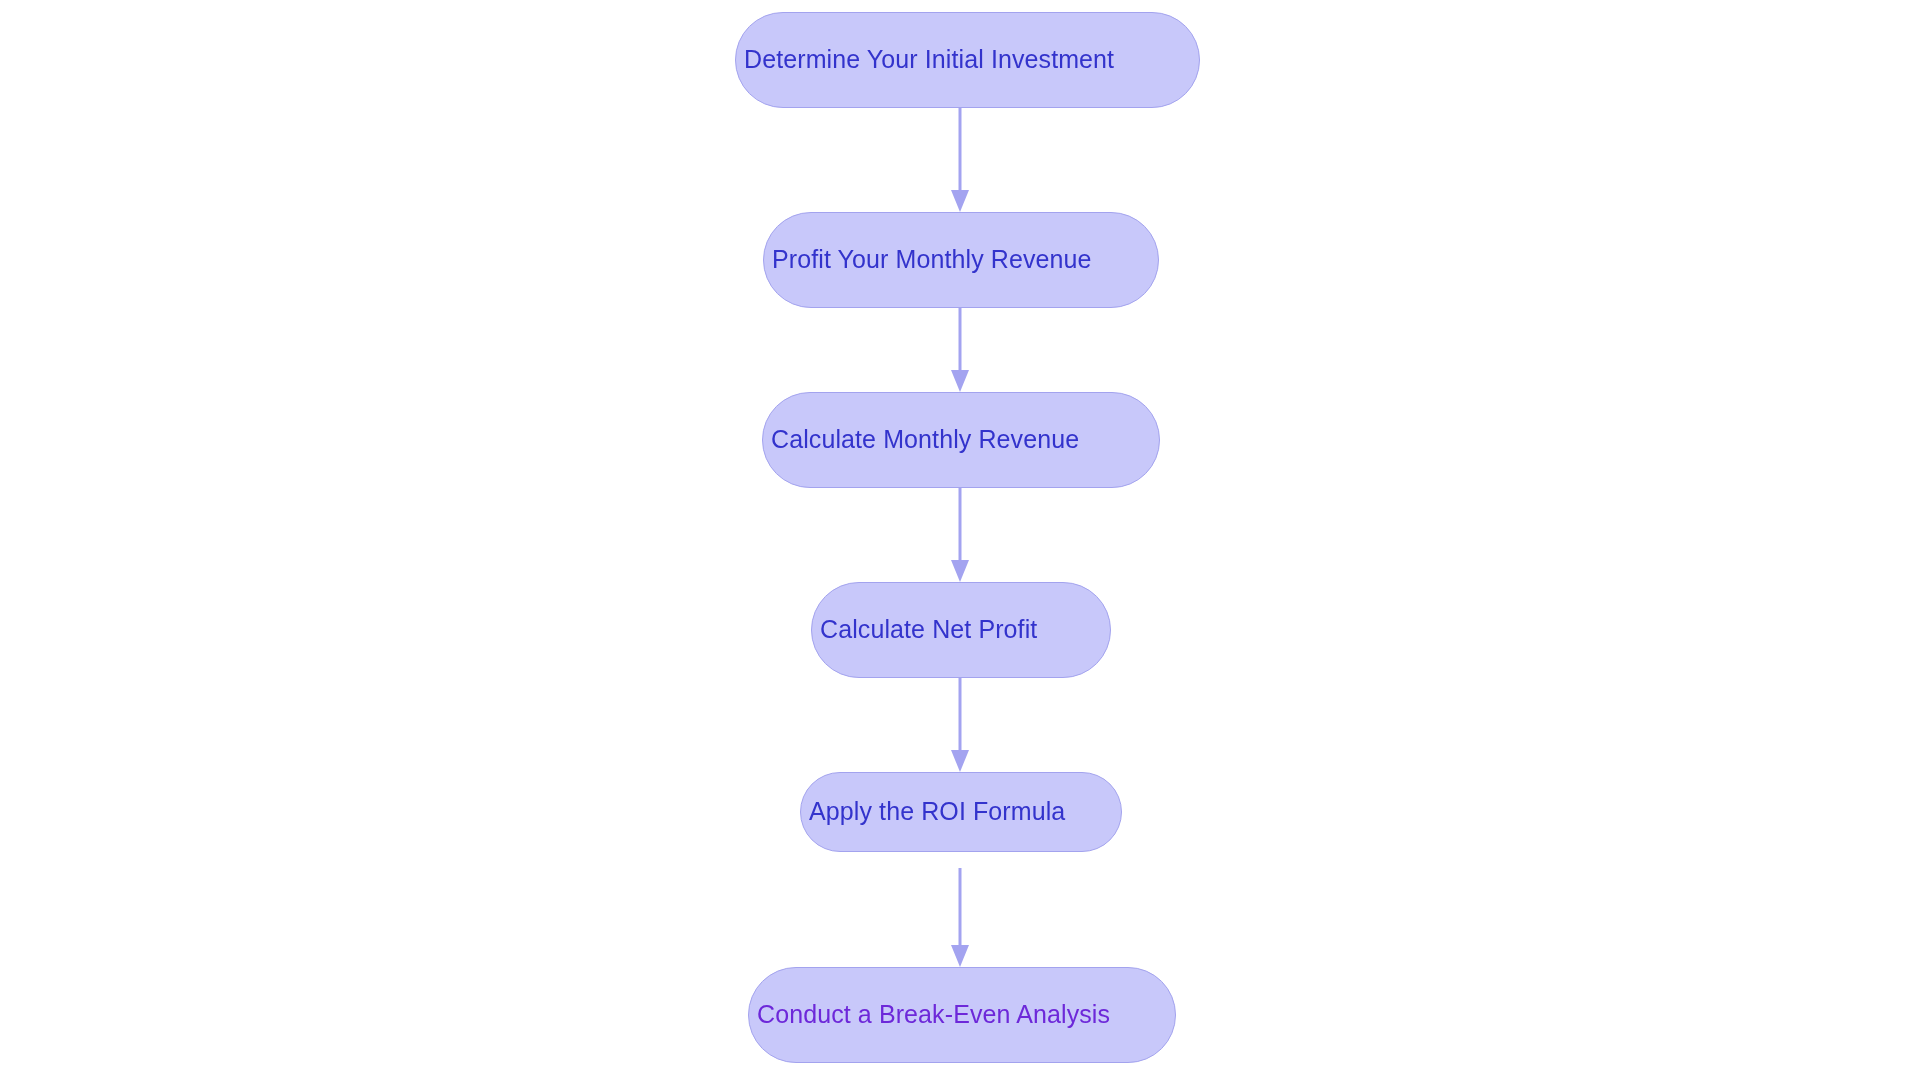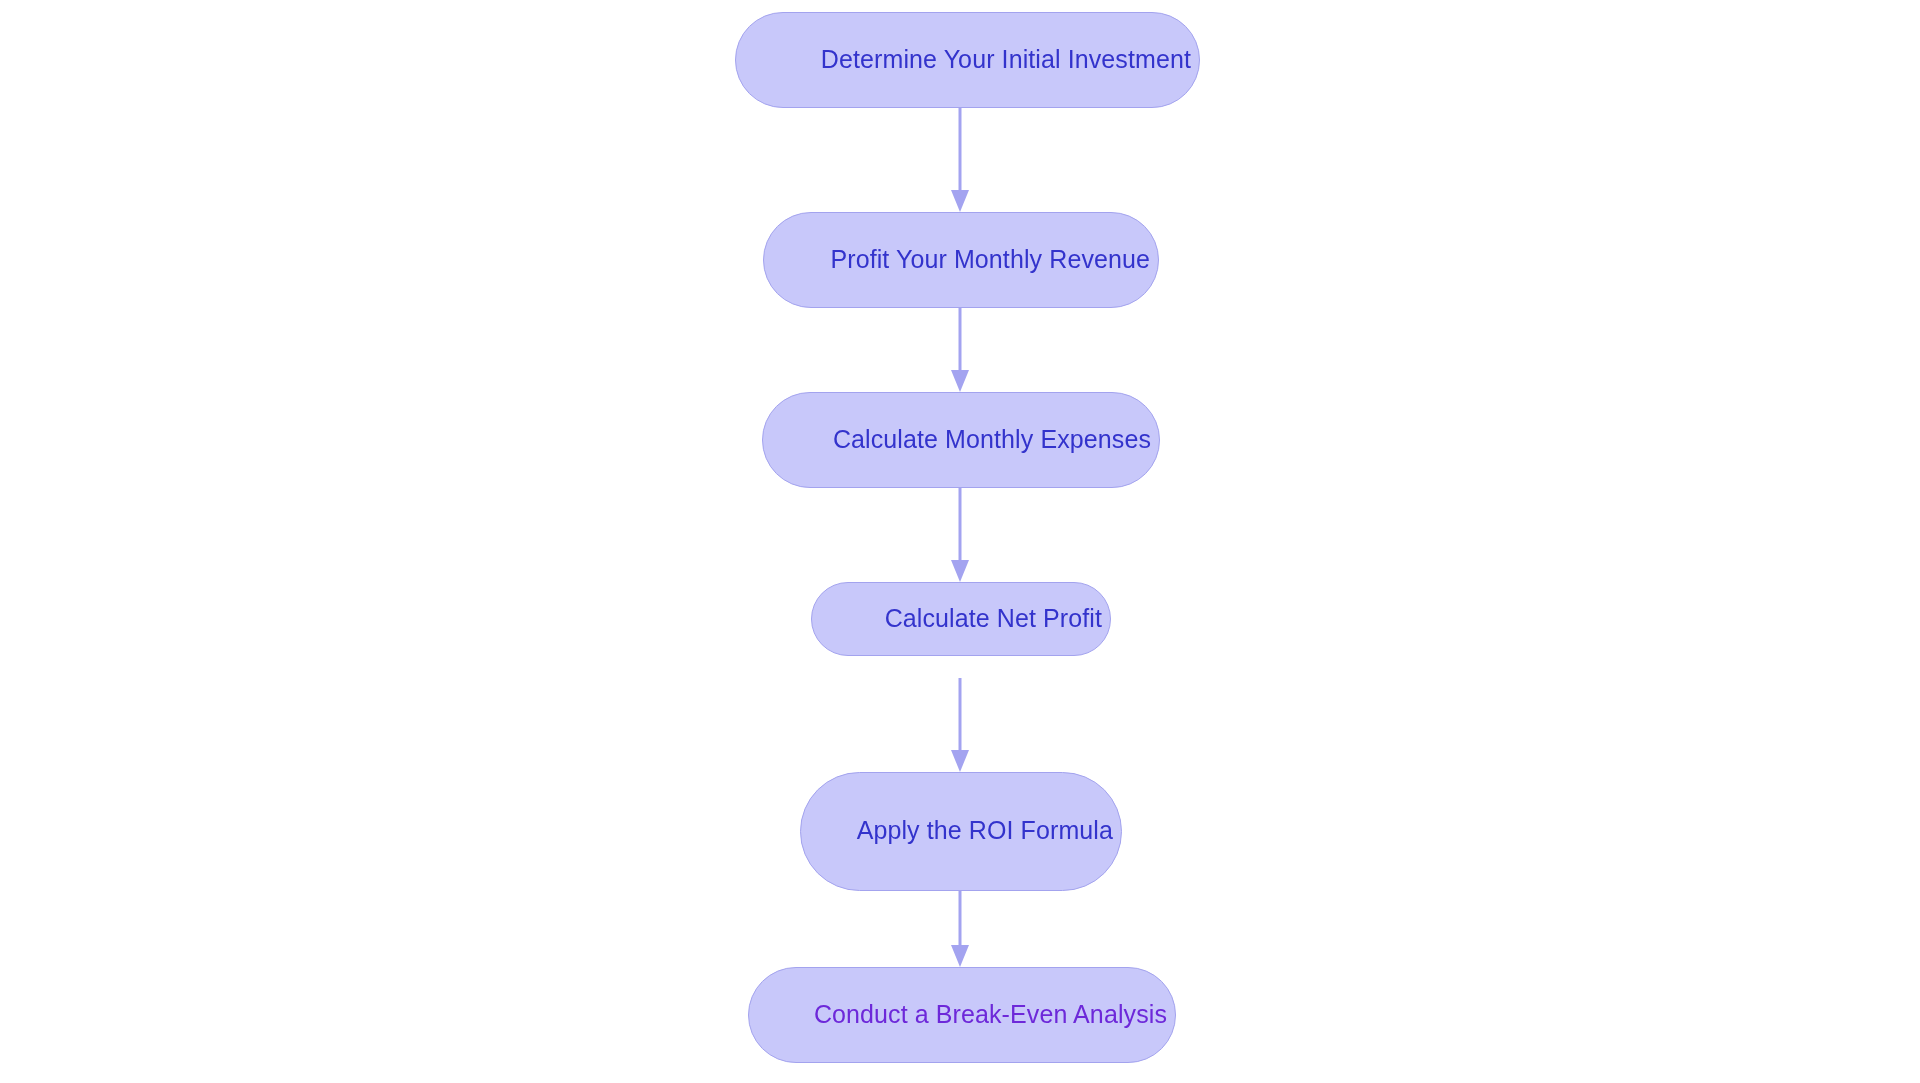"Determine Your Initial Investment" .flow-node { justify-content: flex-end -> flex-start }
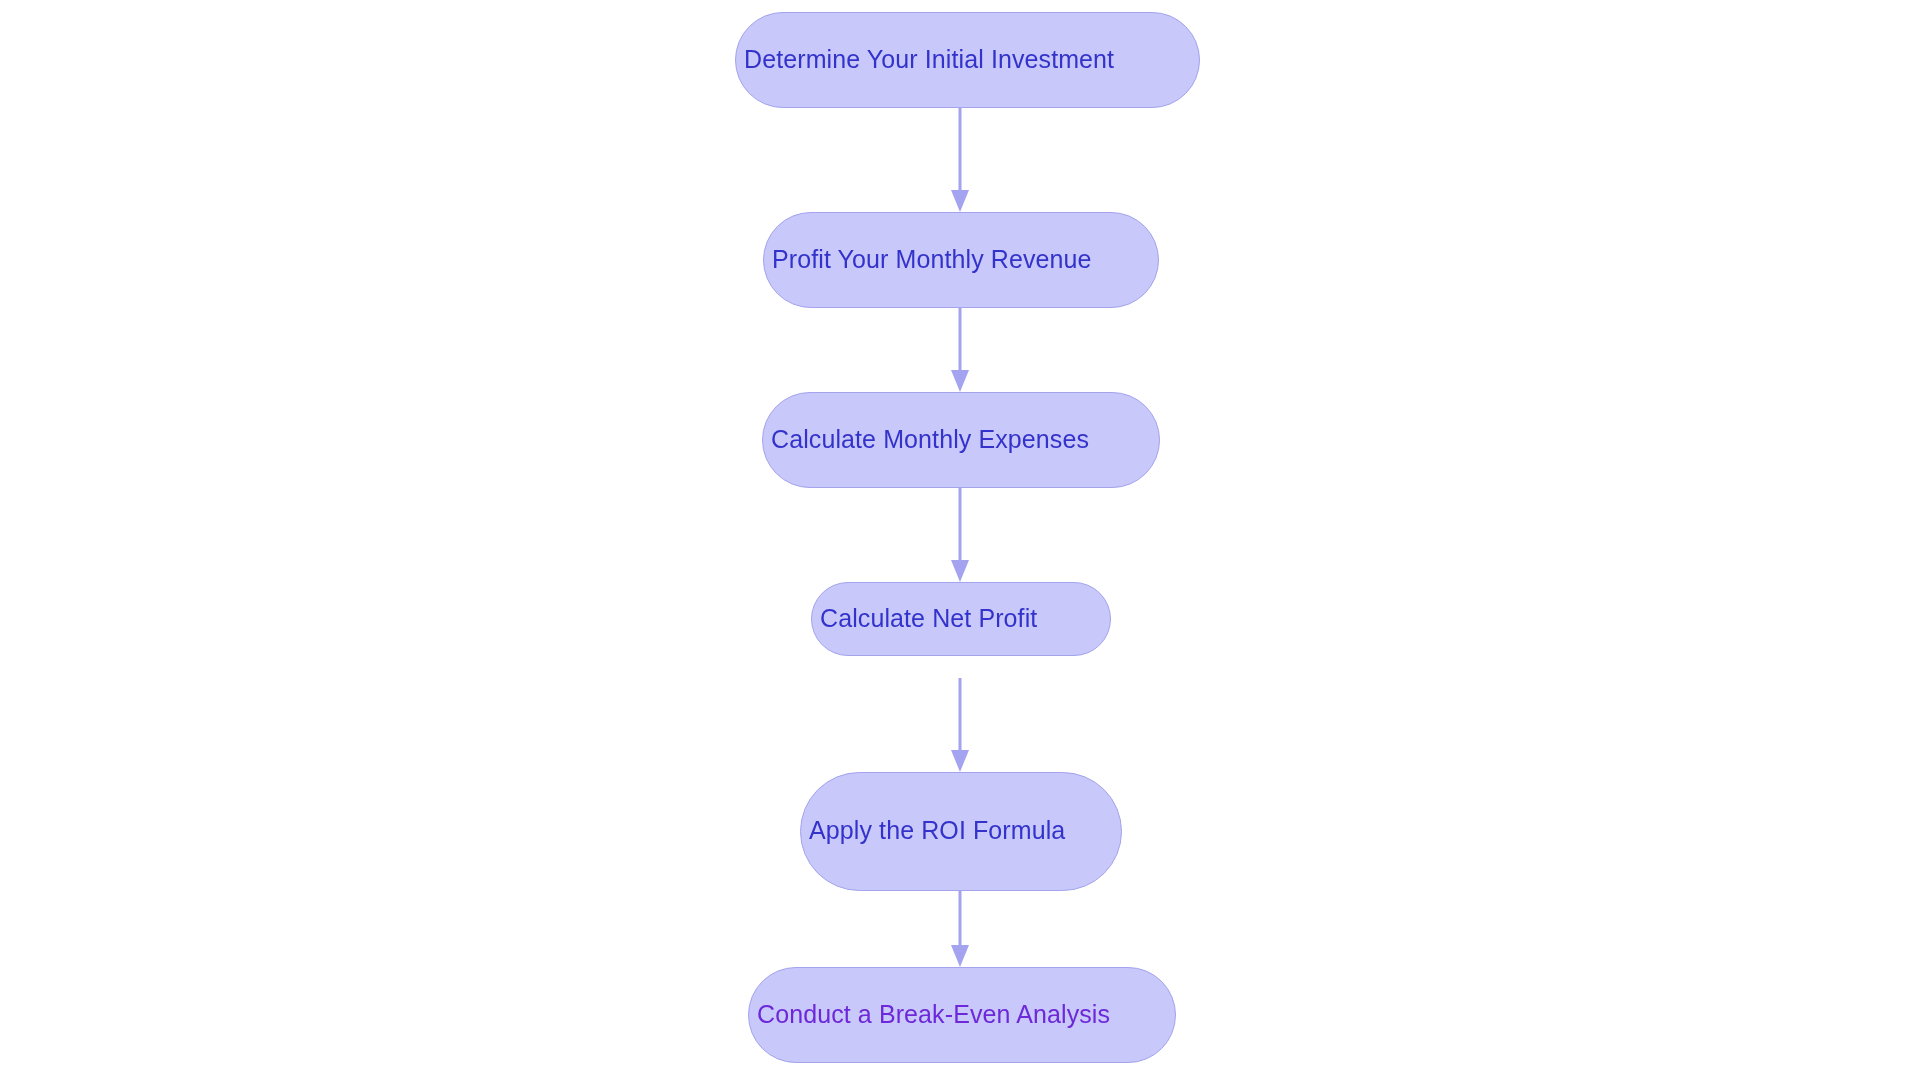"Calculate Monthly Expenses" span.node-label { text: Expenses -> Revenue }
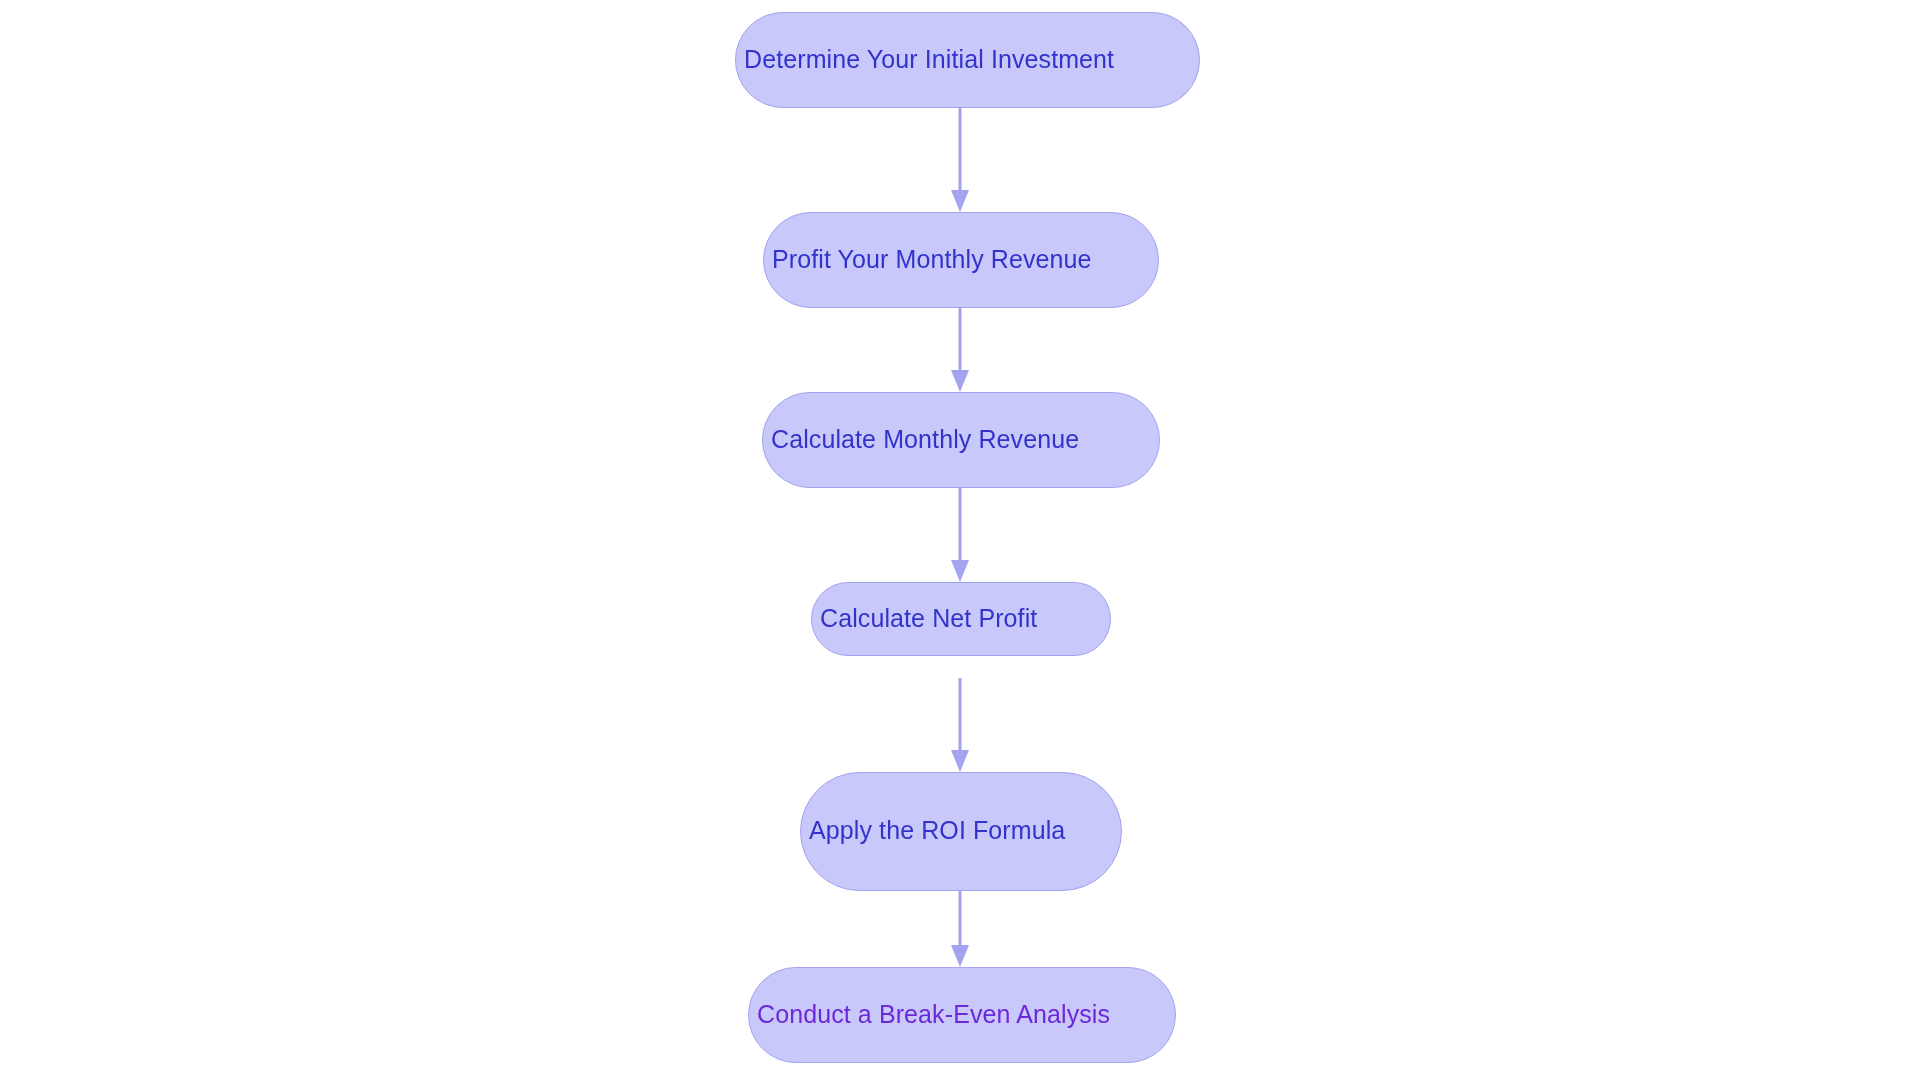"Calculate Net Profit" div.flow-node { height: 74px -> 96px }
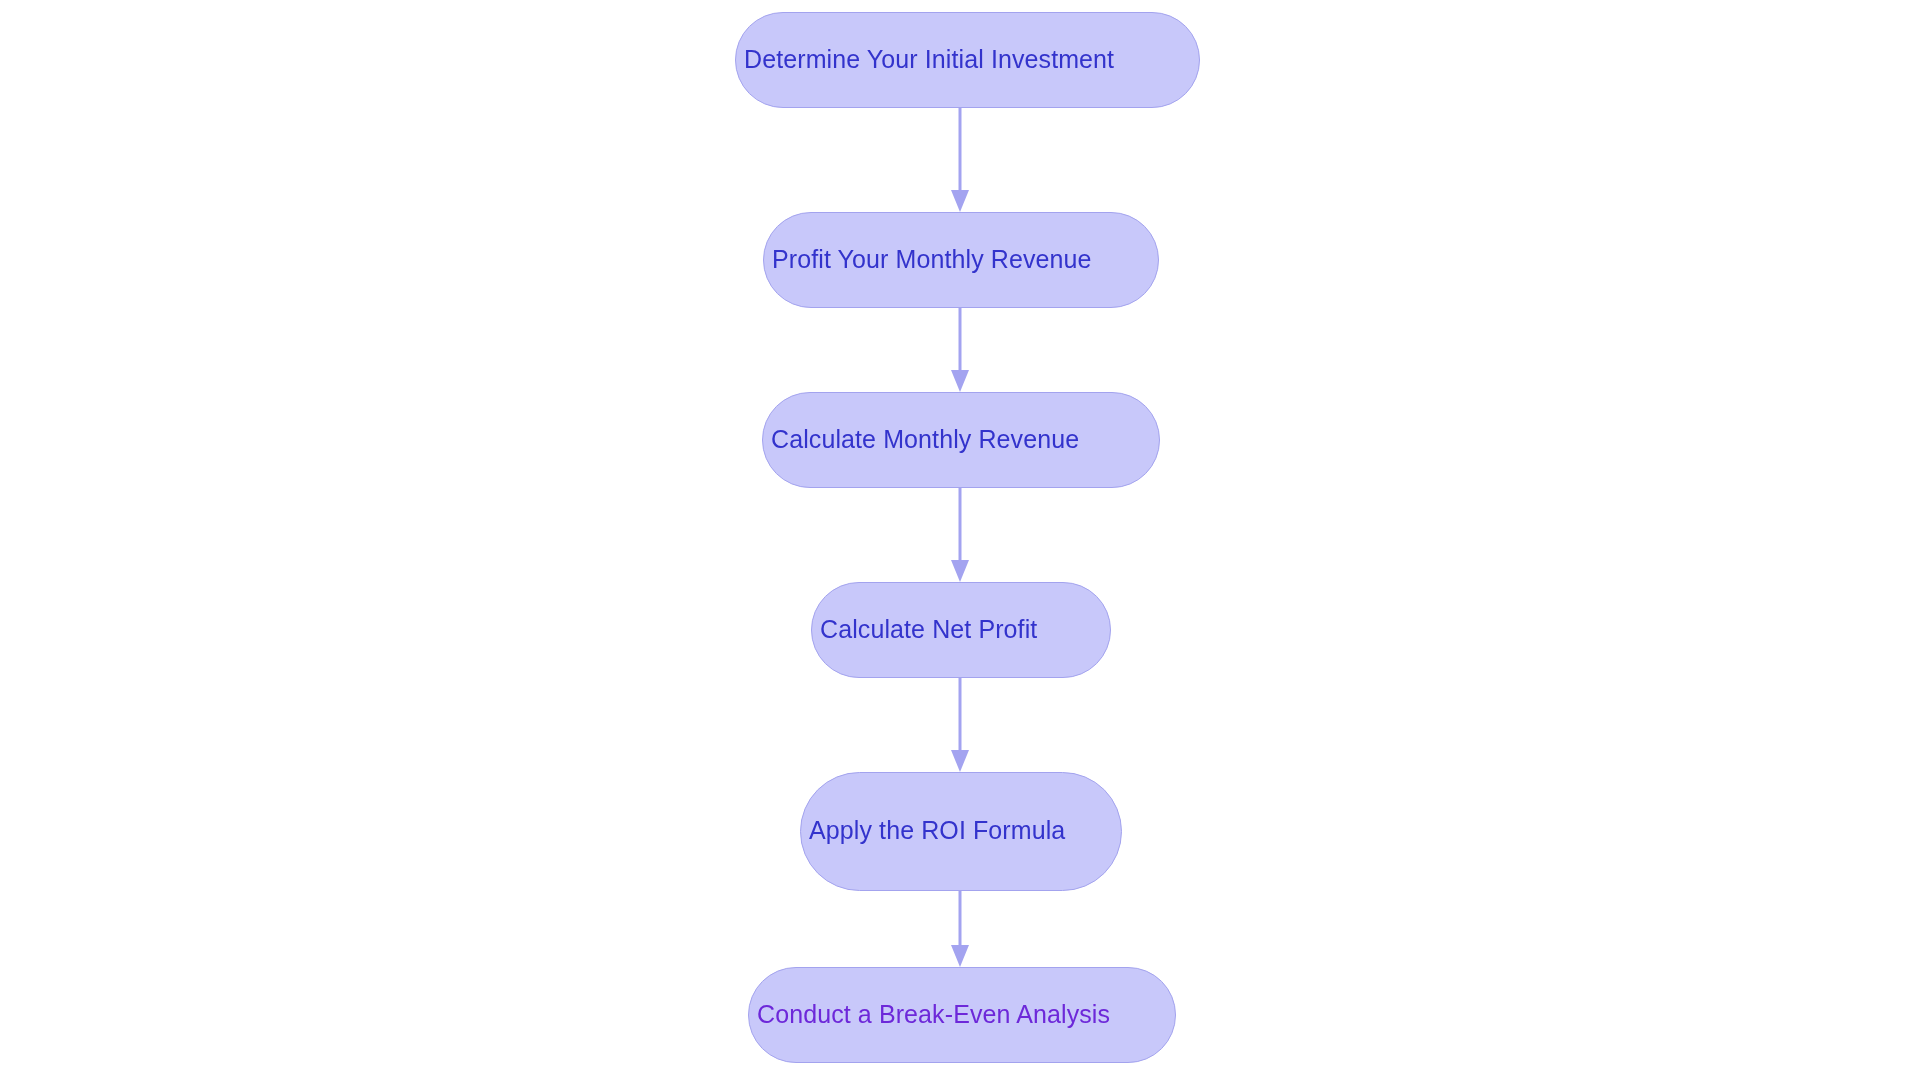"Apply the ROI Formula" div.flow-node { height: 119px -> 80px }
